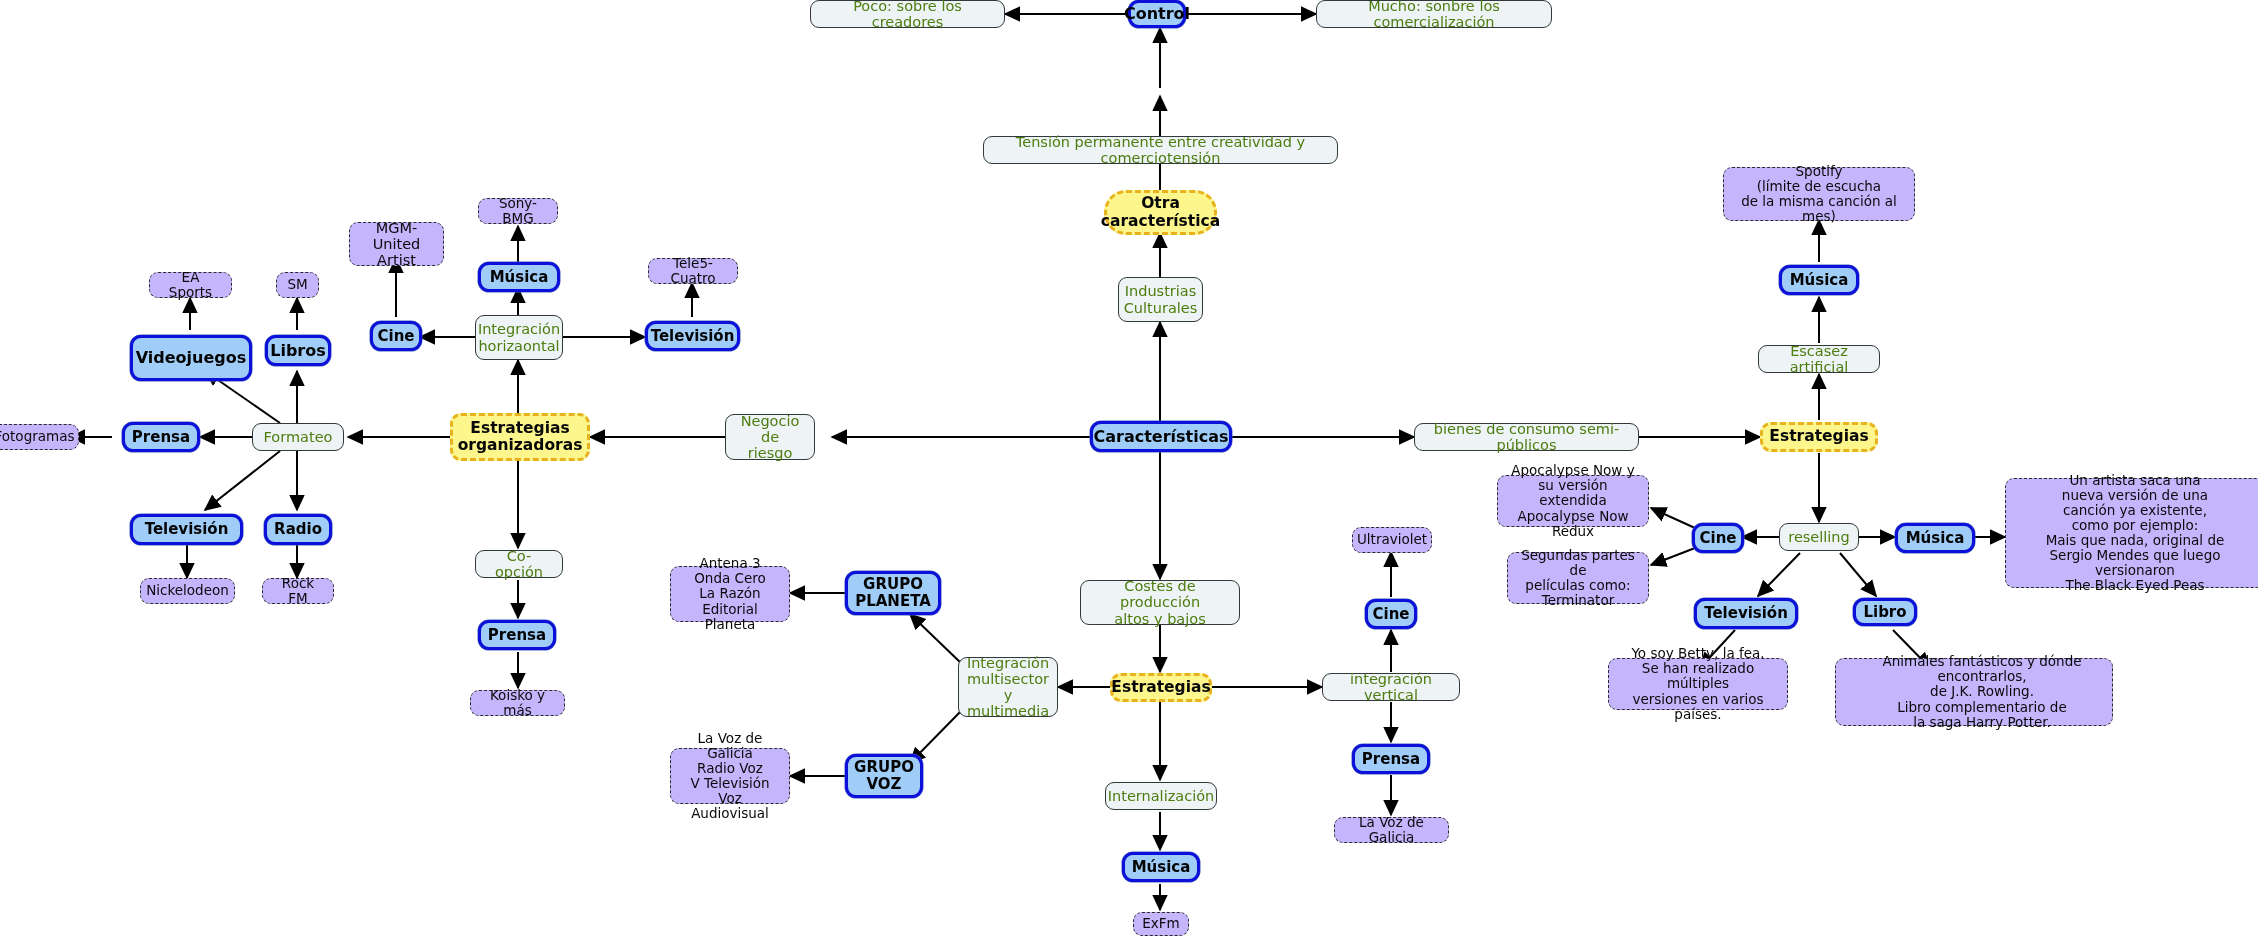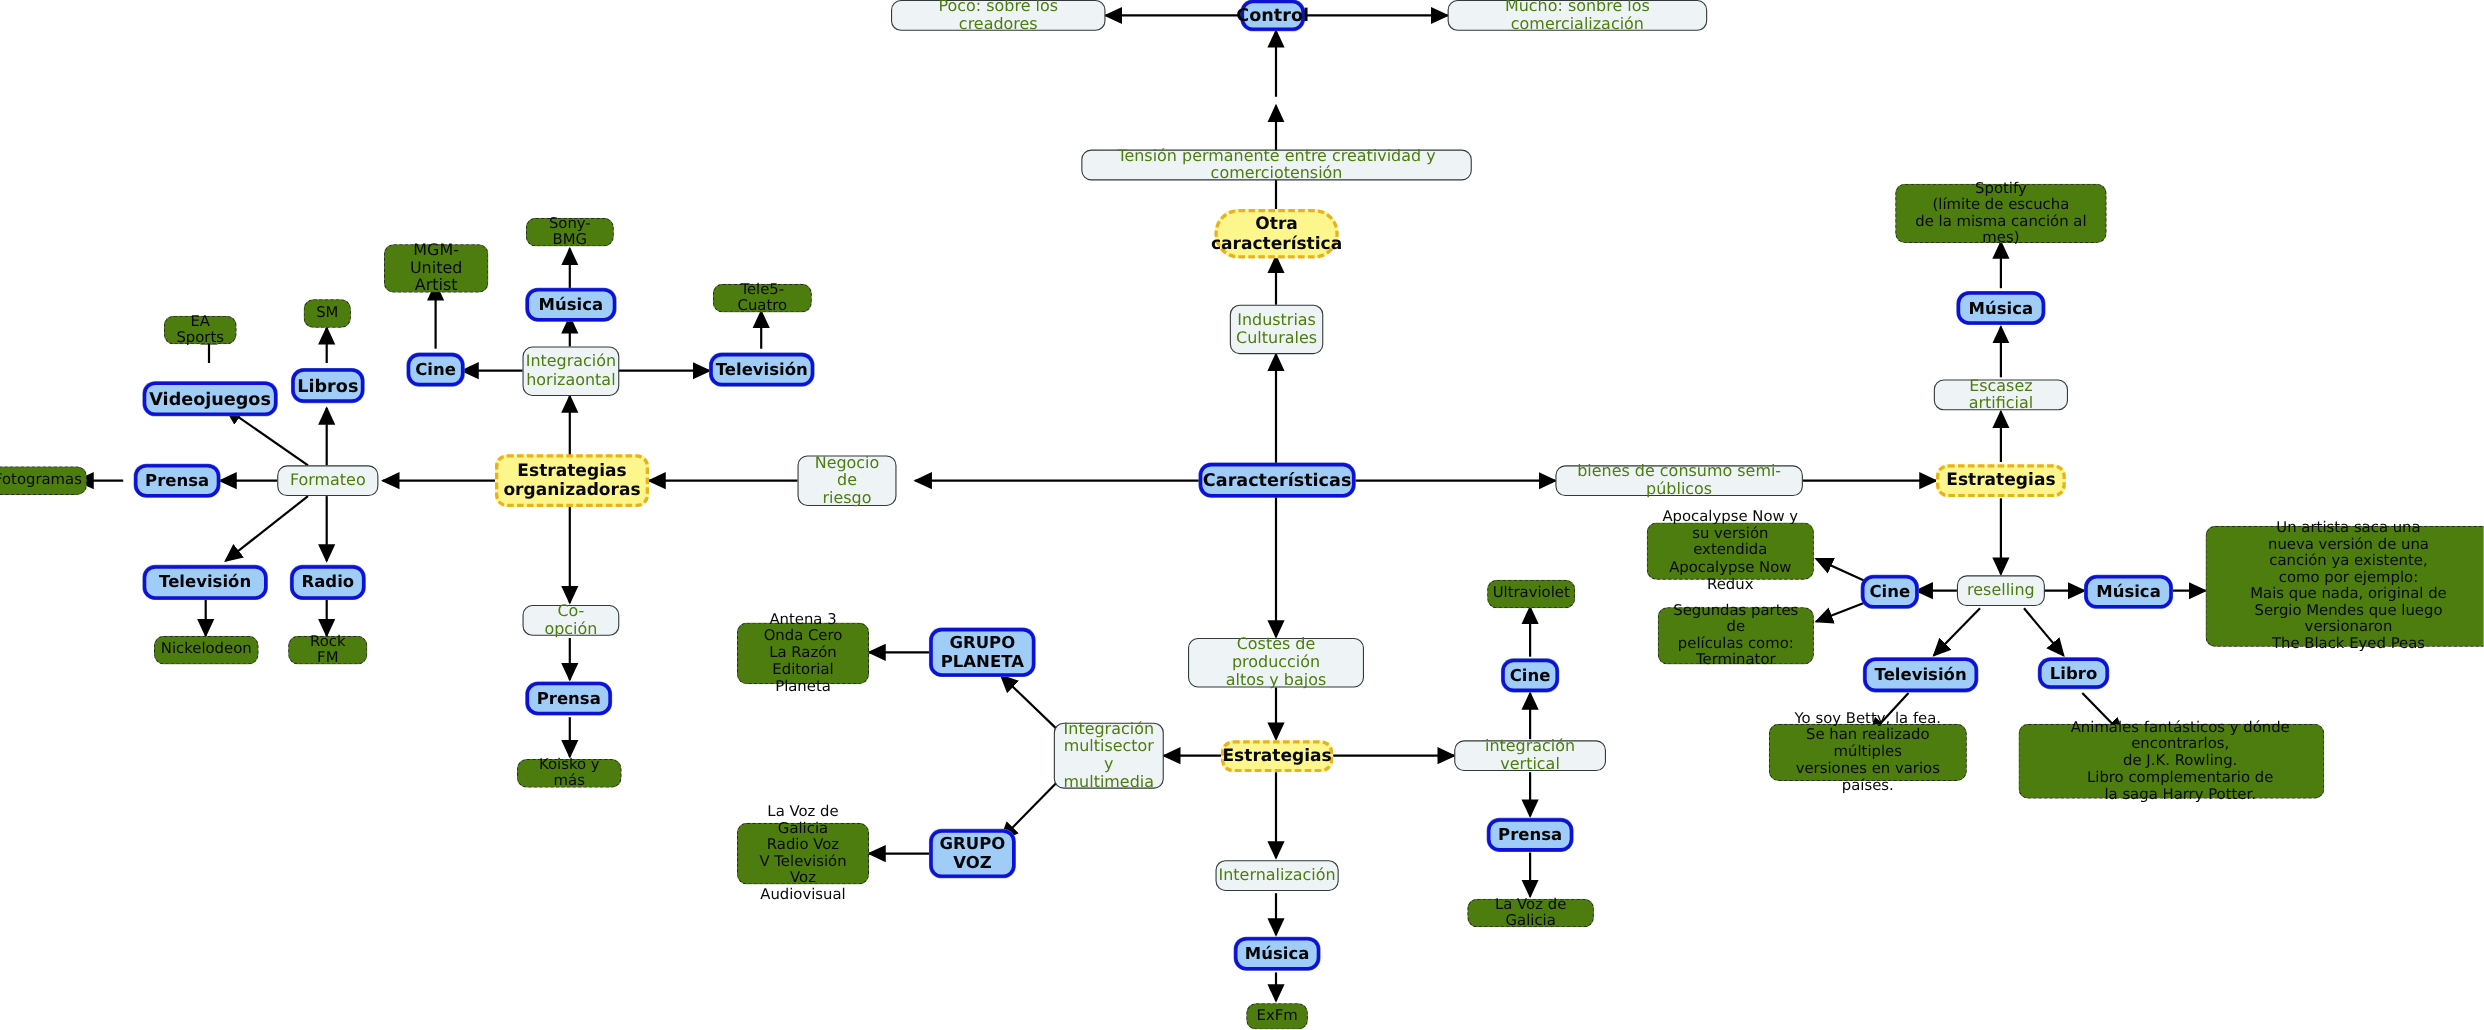"Spotify" .n-grey { background: #4d7c0f -> #c4b5fd }
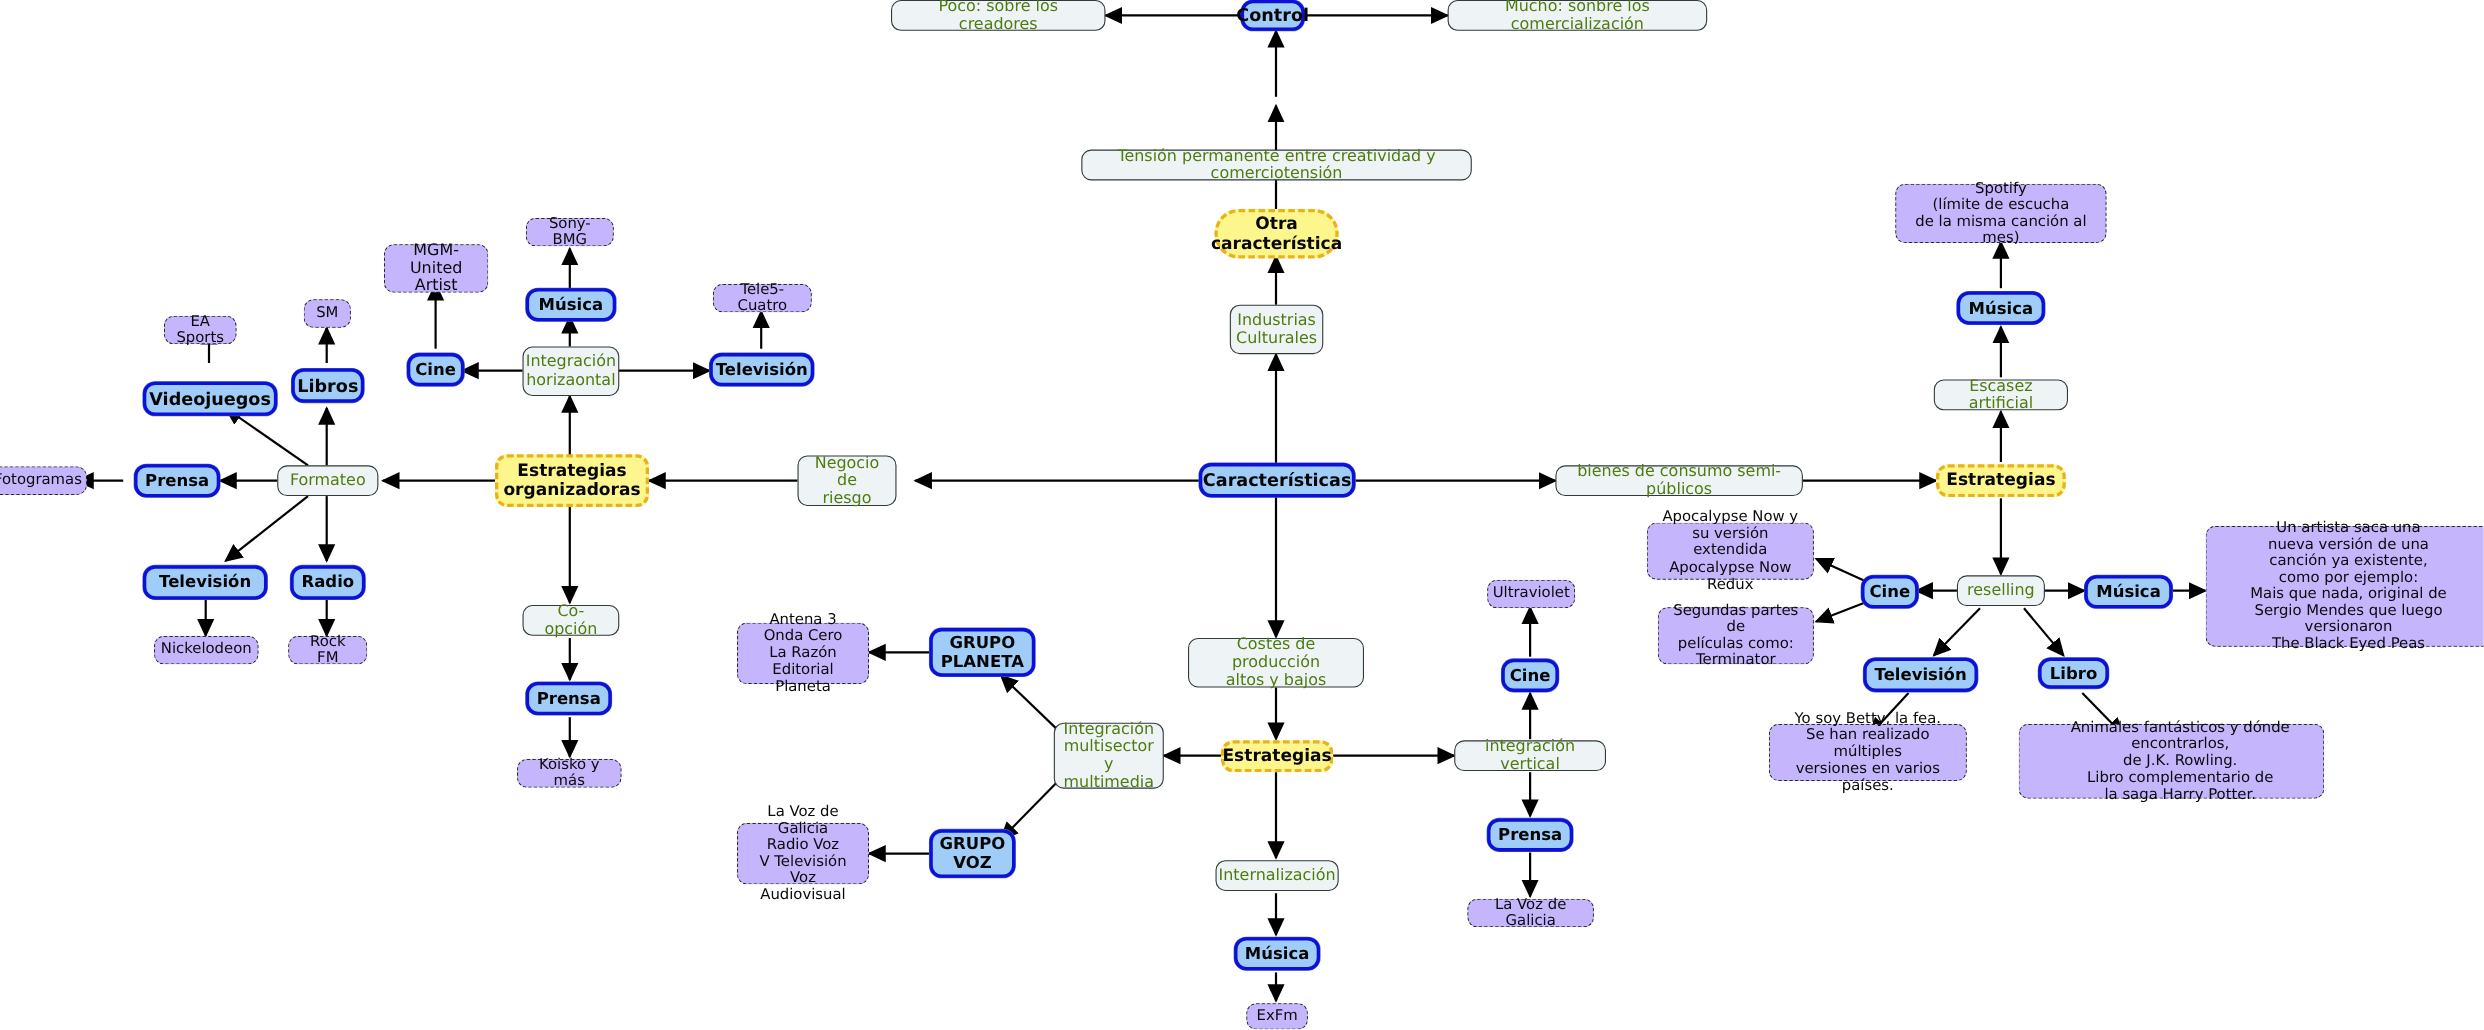"EA Sports" div.node { margin-top: 15px -> none; width: 66px -> 83px }
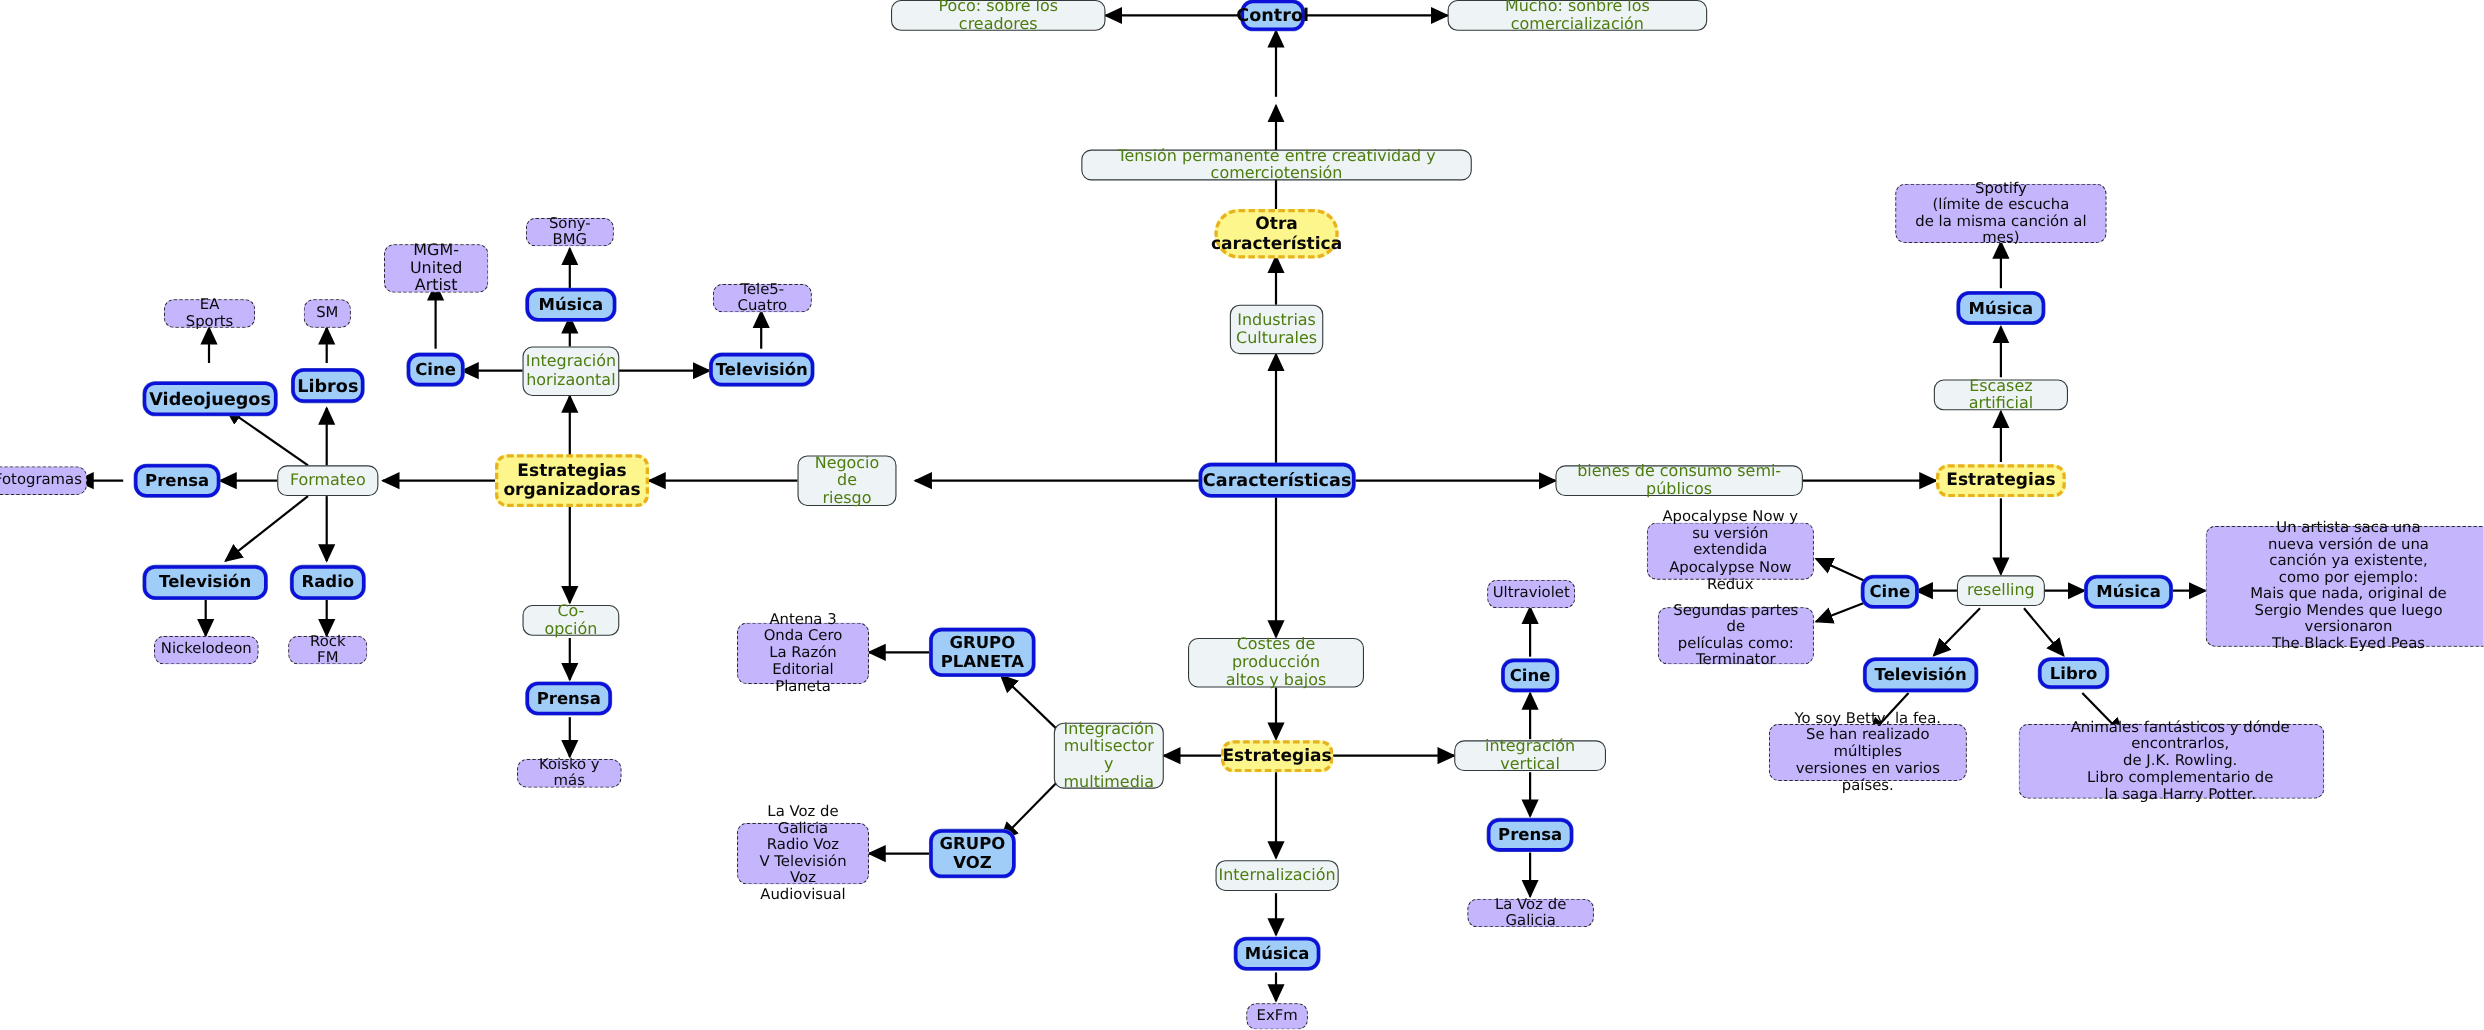"Videojuegos" div.node { height: 31px -> 46px; margin-top: 12px -> none }
